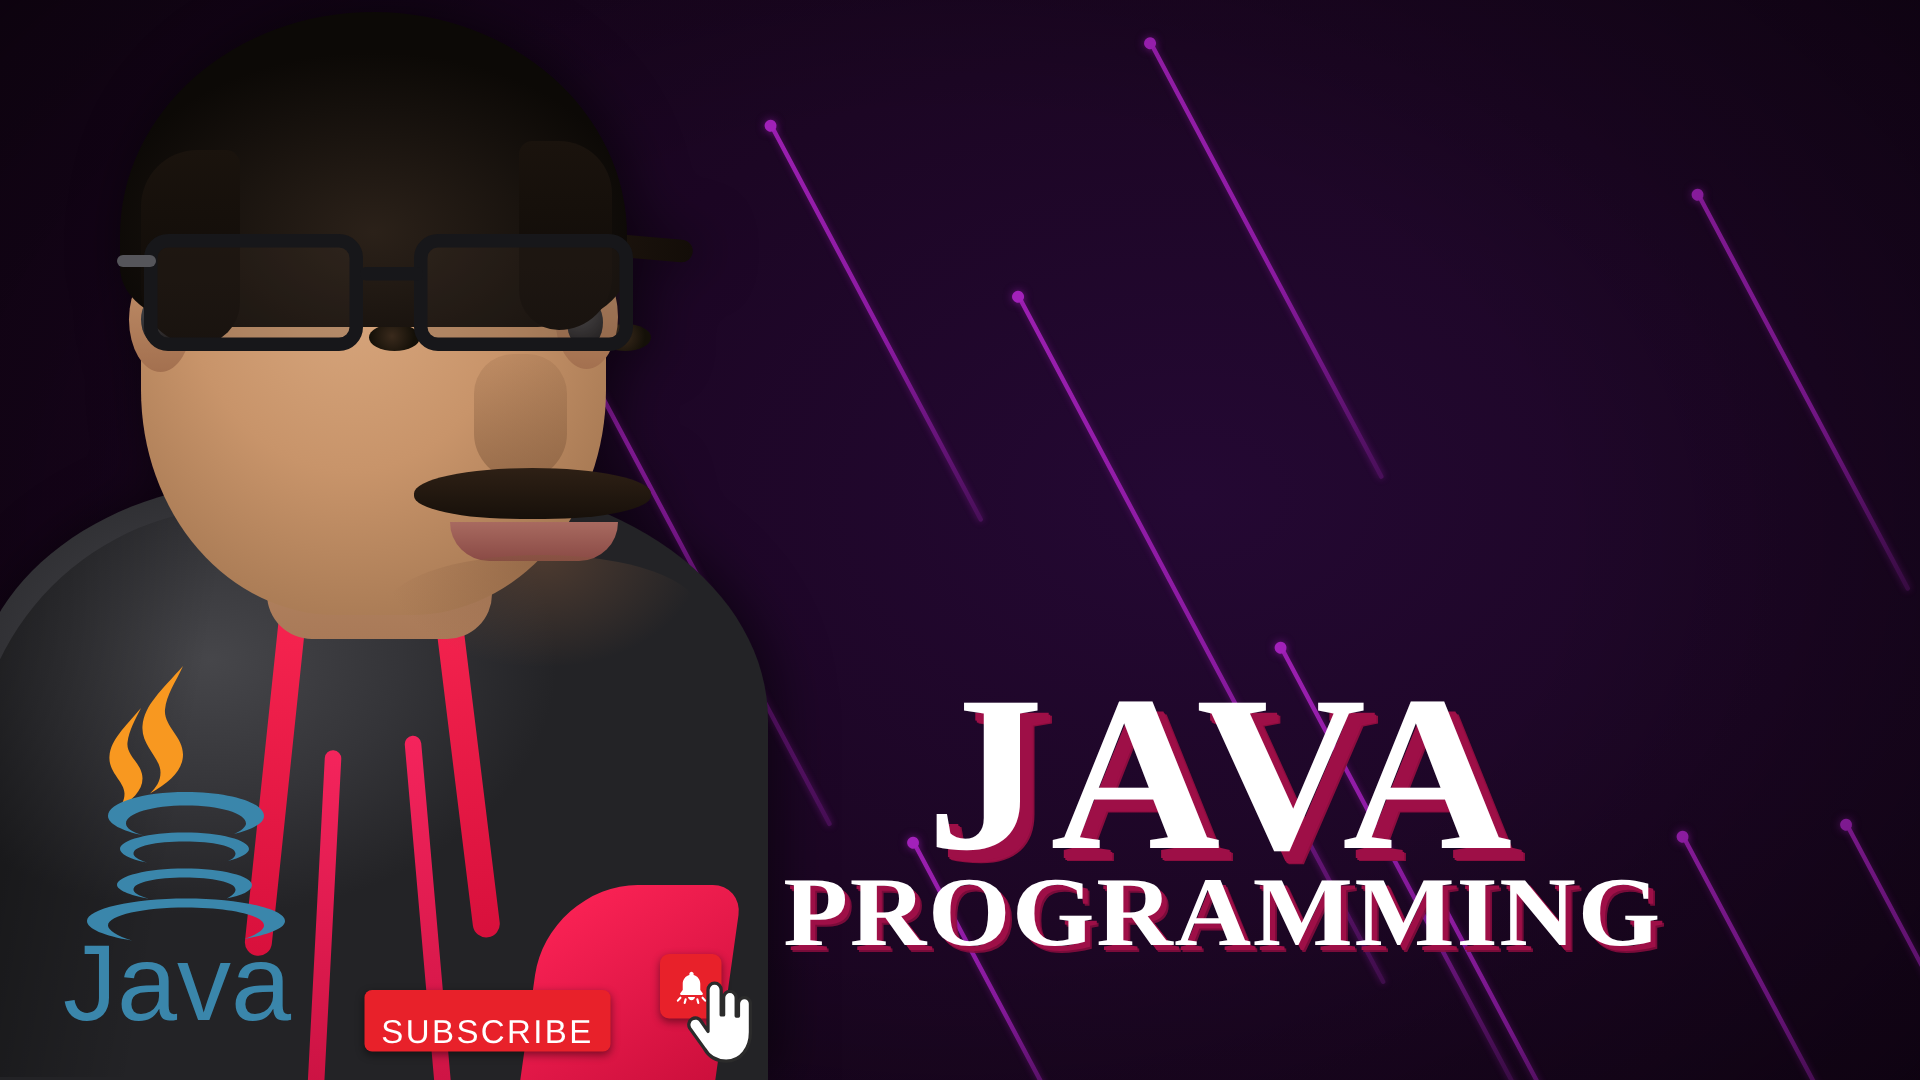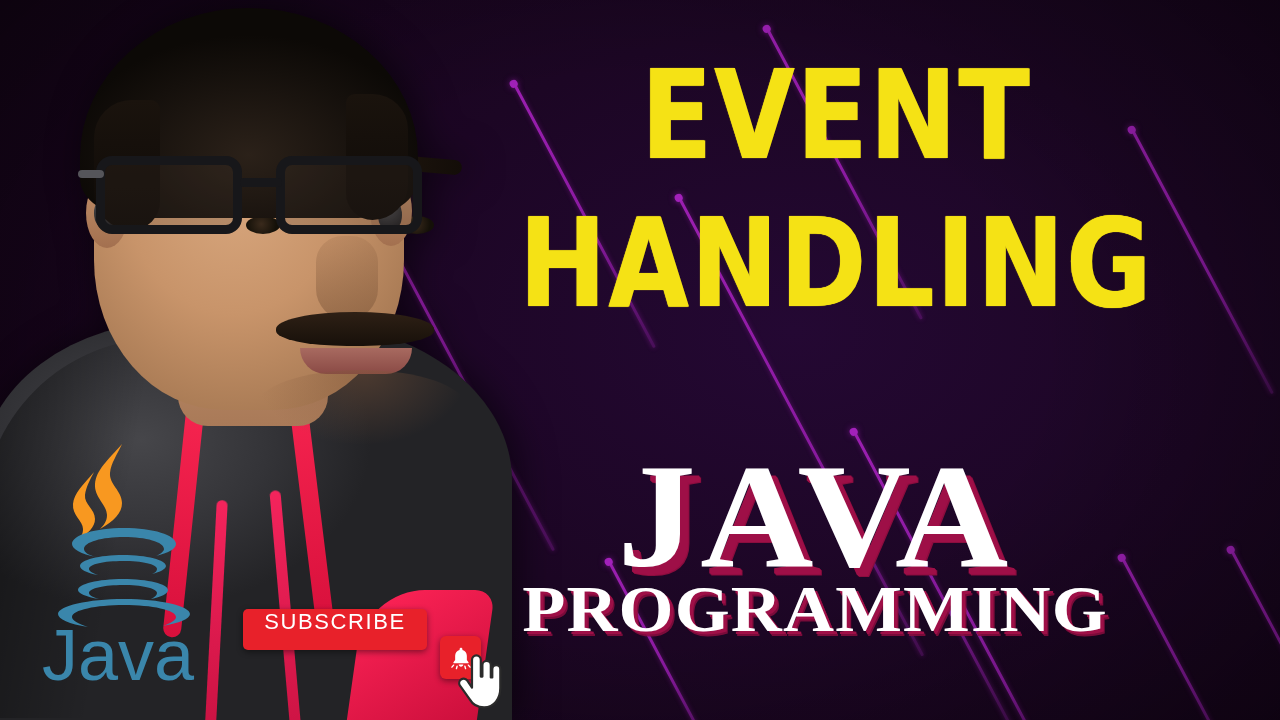"EVENT" div.title-block { html: <div> <div>EVENT</div> <div>HANDLING</div> </div> -> none }
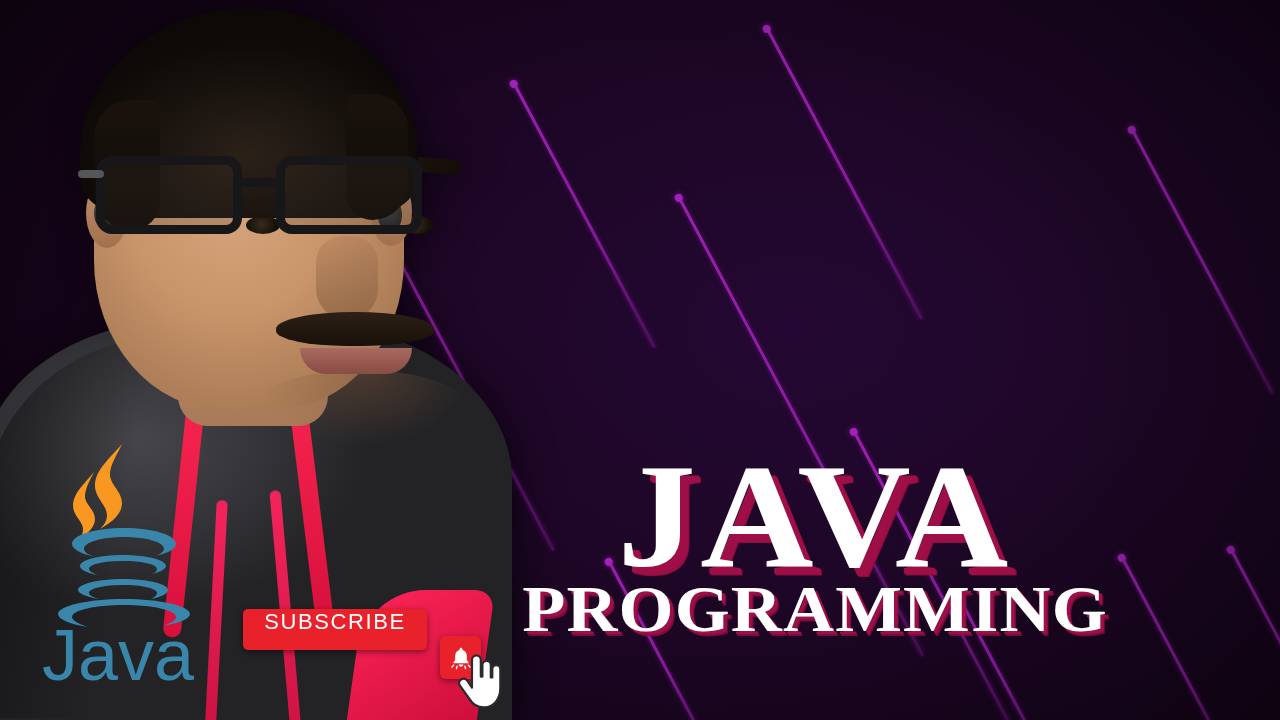"SUBSCRIBE" .subscribe-btn { align-items: flex-start -> flex-end; top: 609px -> 660px; width: 184px -> 164px }
